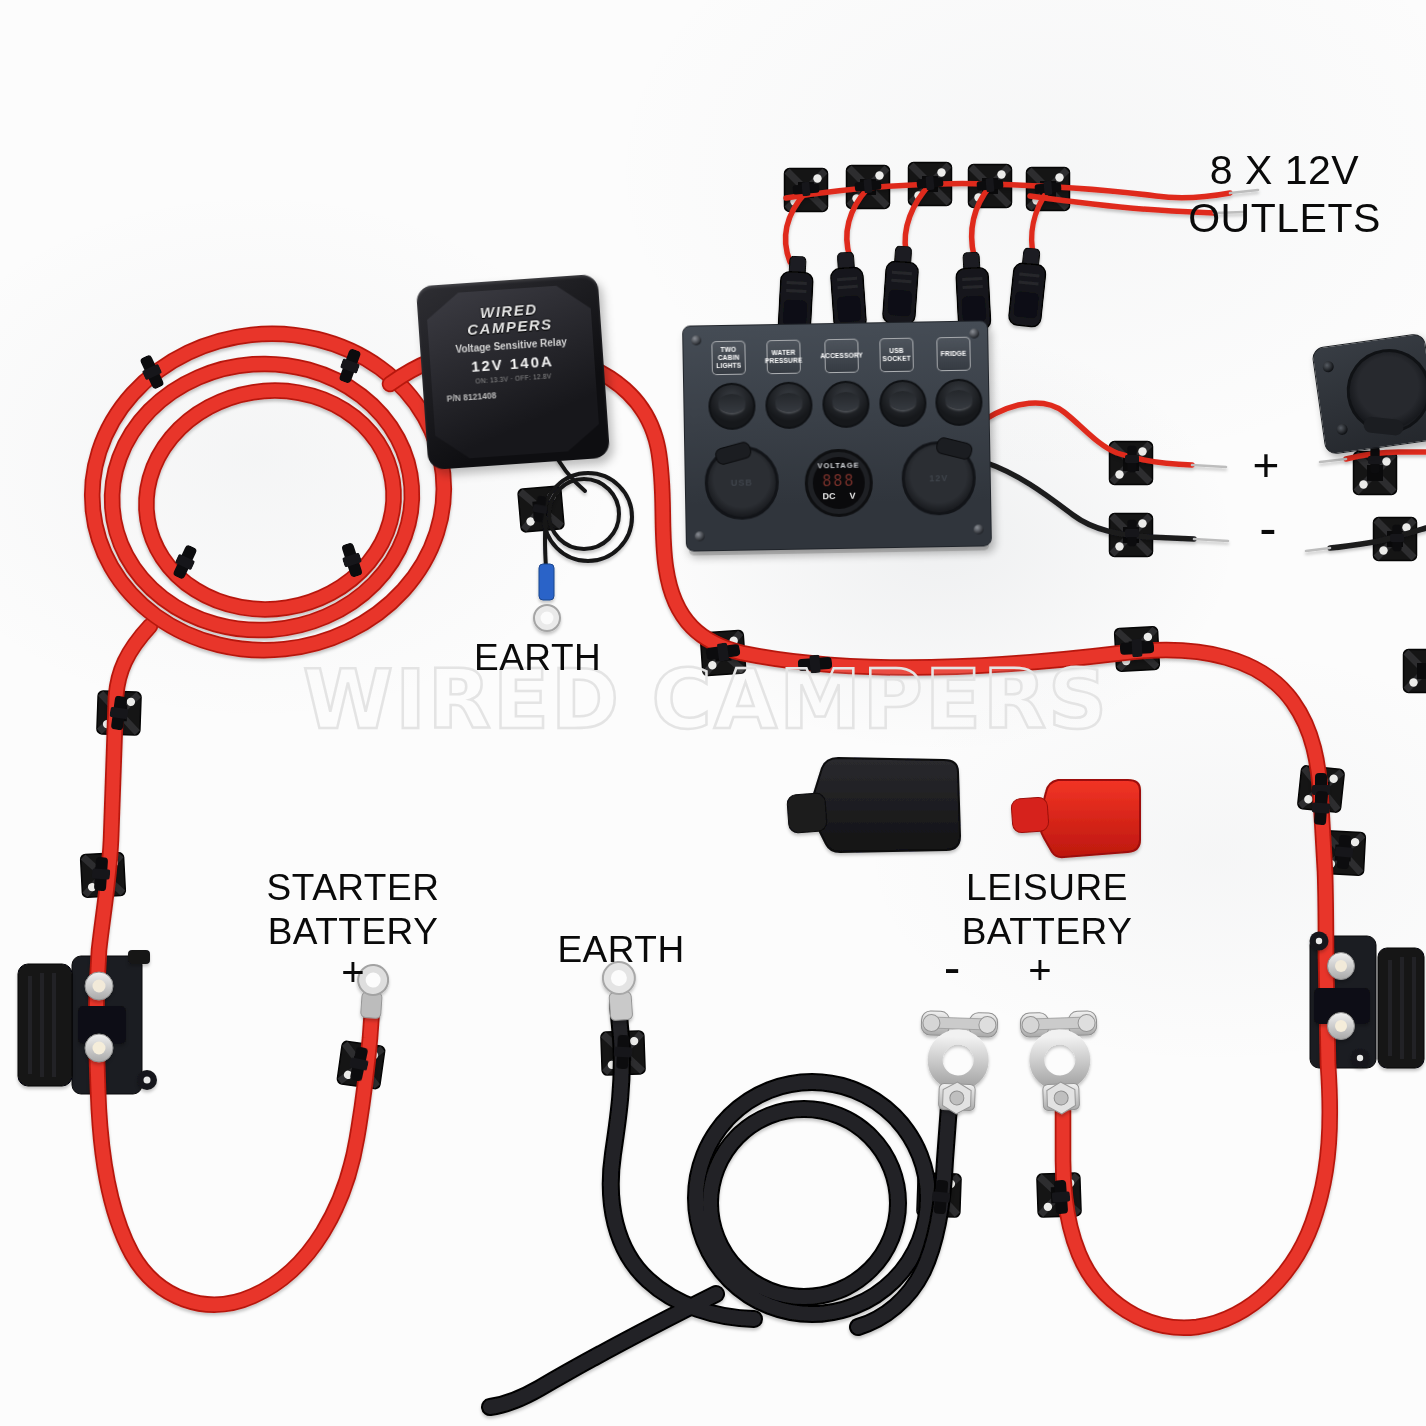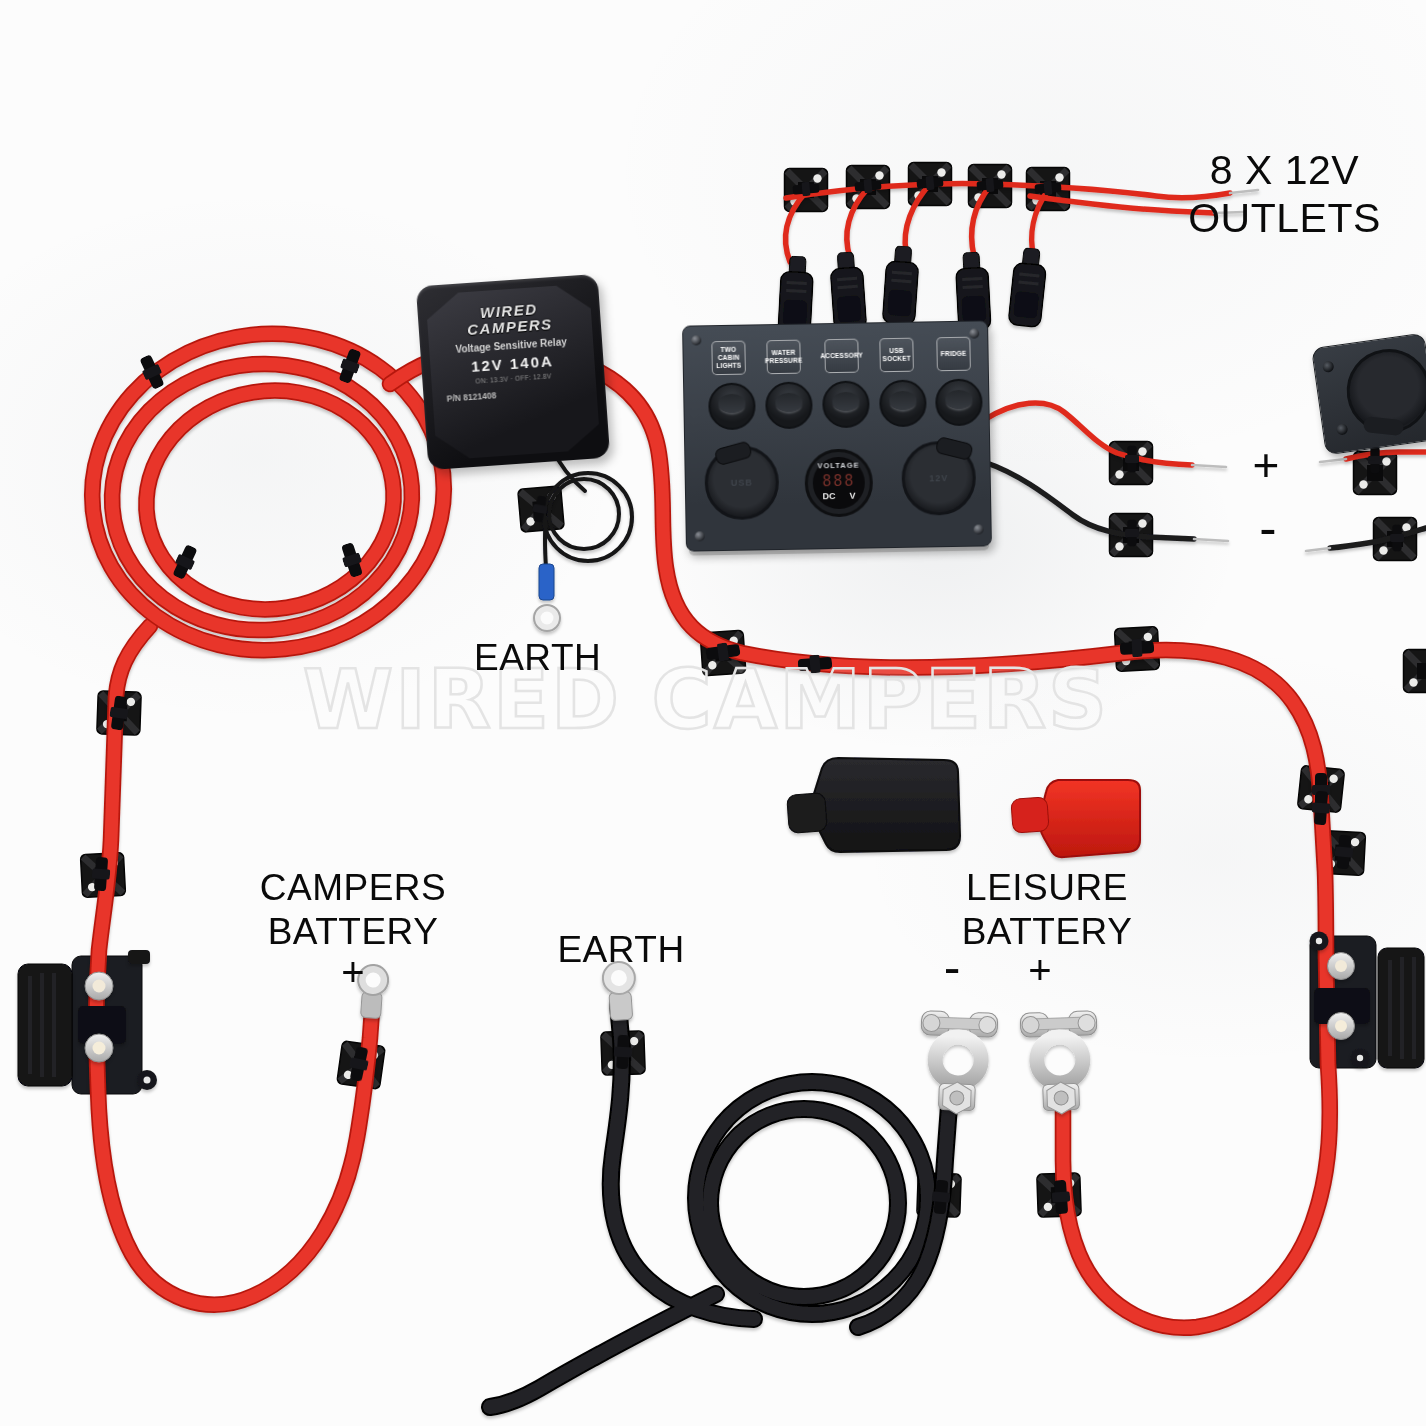"CAMPERS" div { text: CAMPERS -> STARTER }
